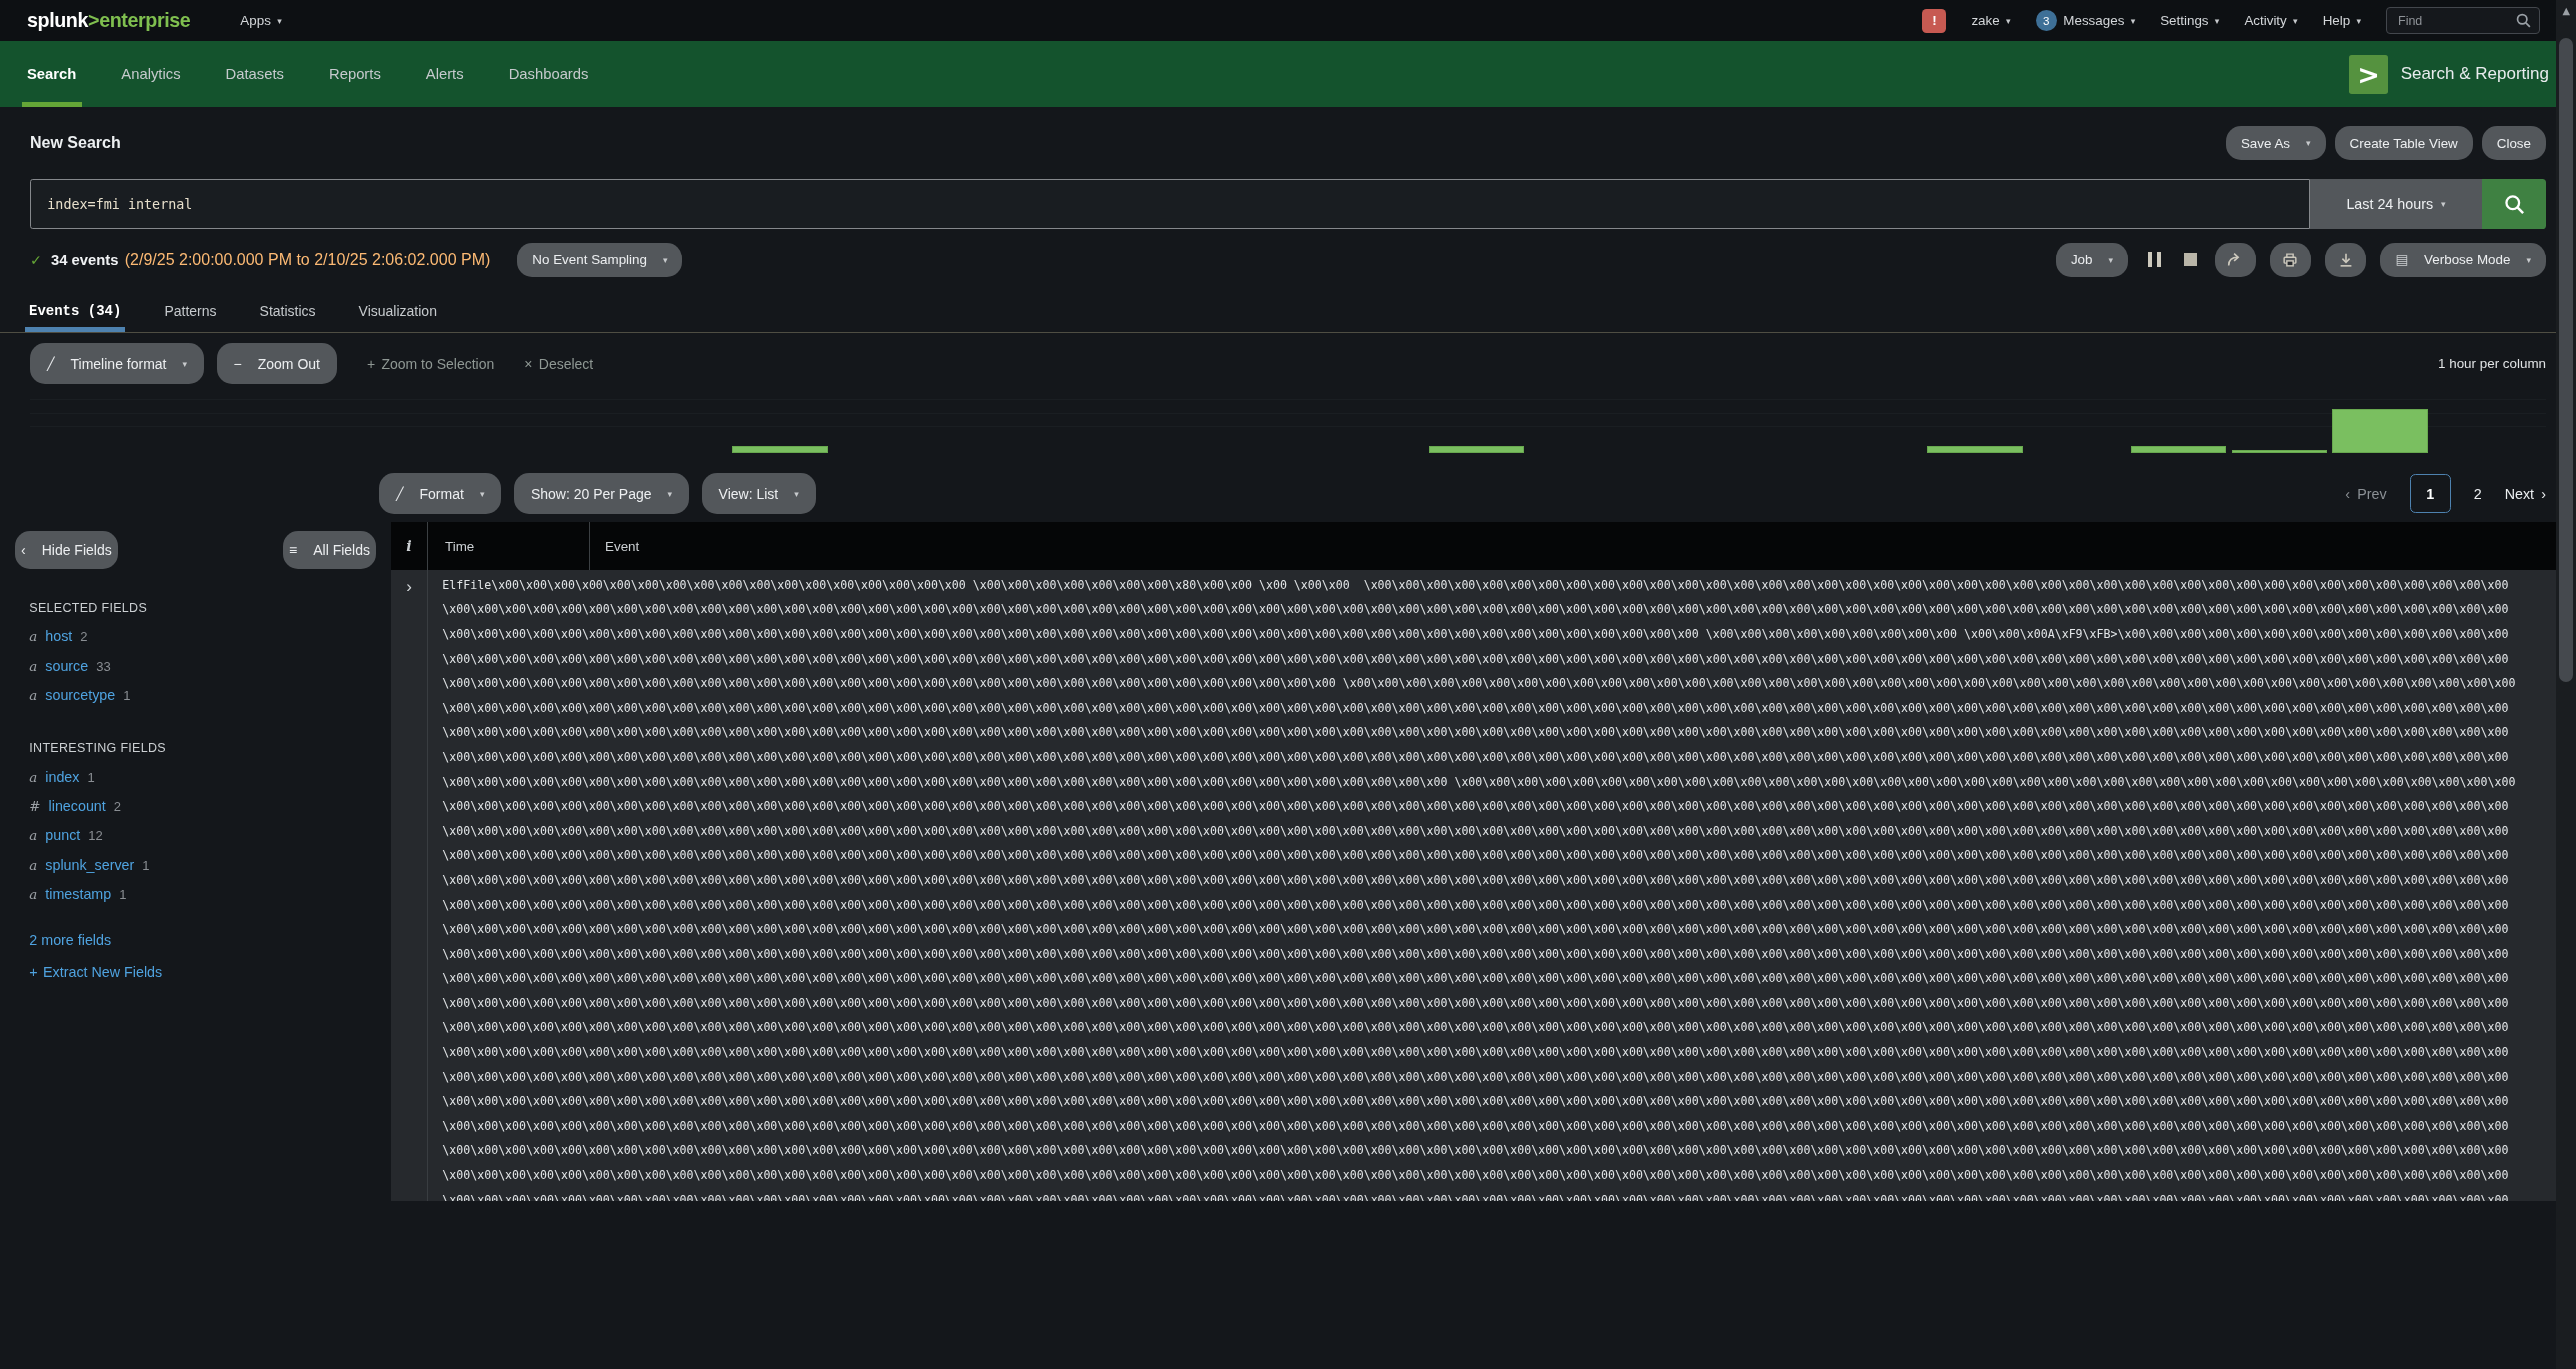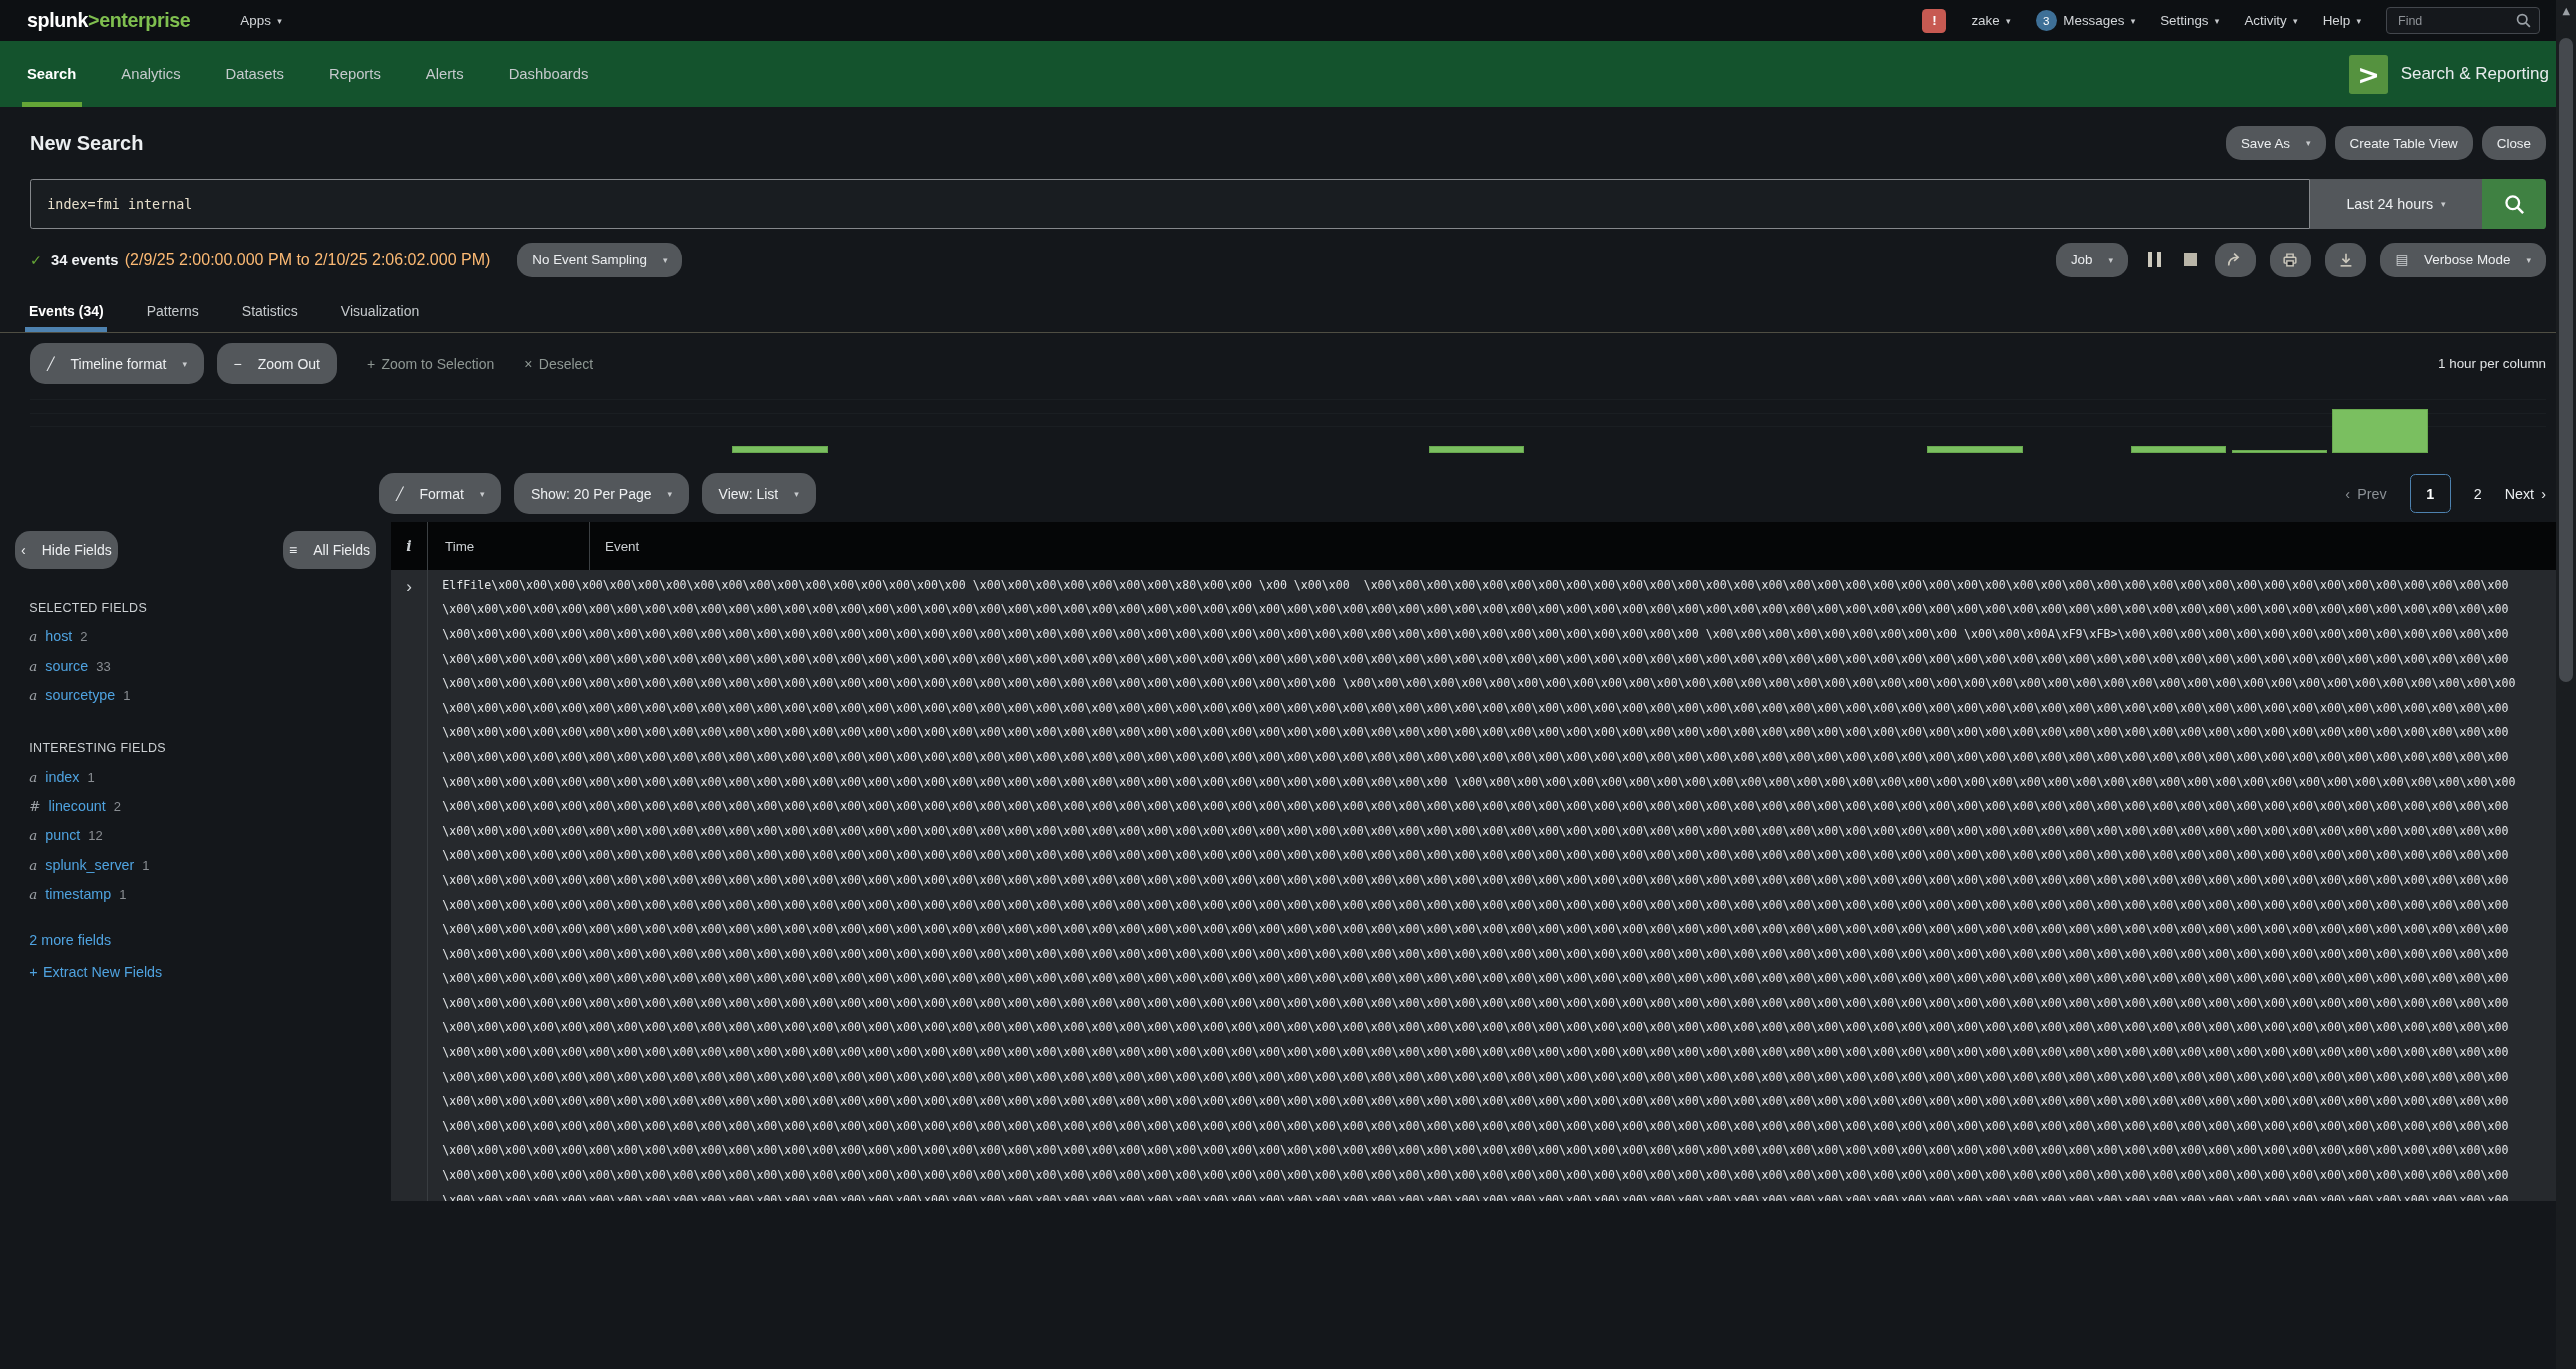"New Search" .page-title { font-size: 20px -> 16px }
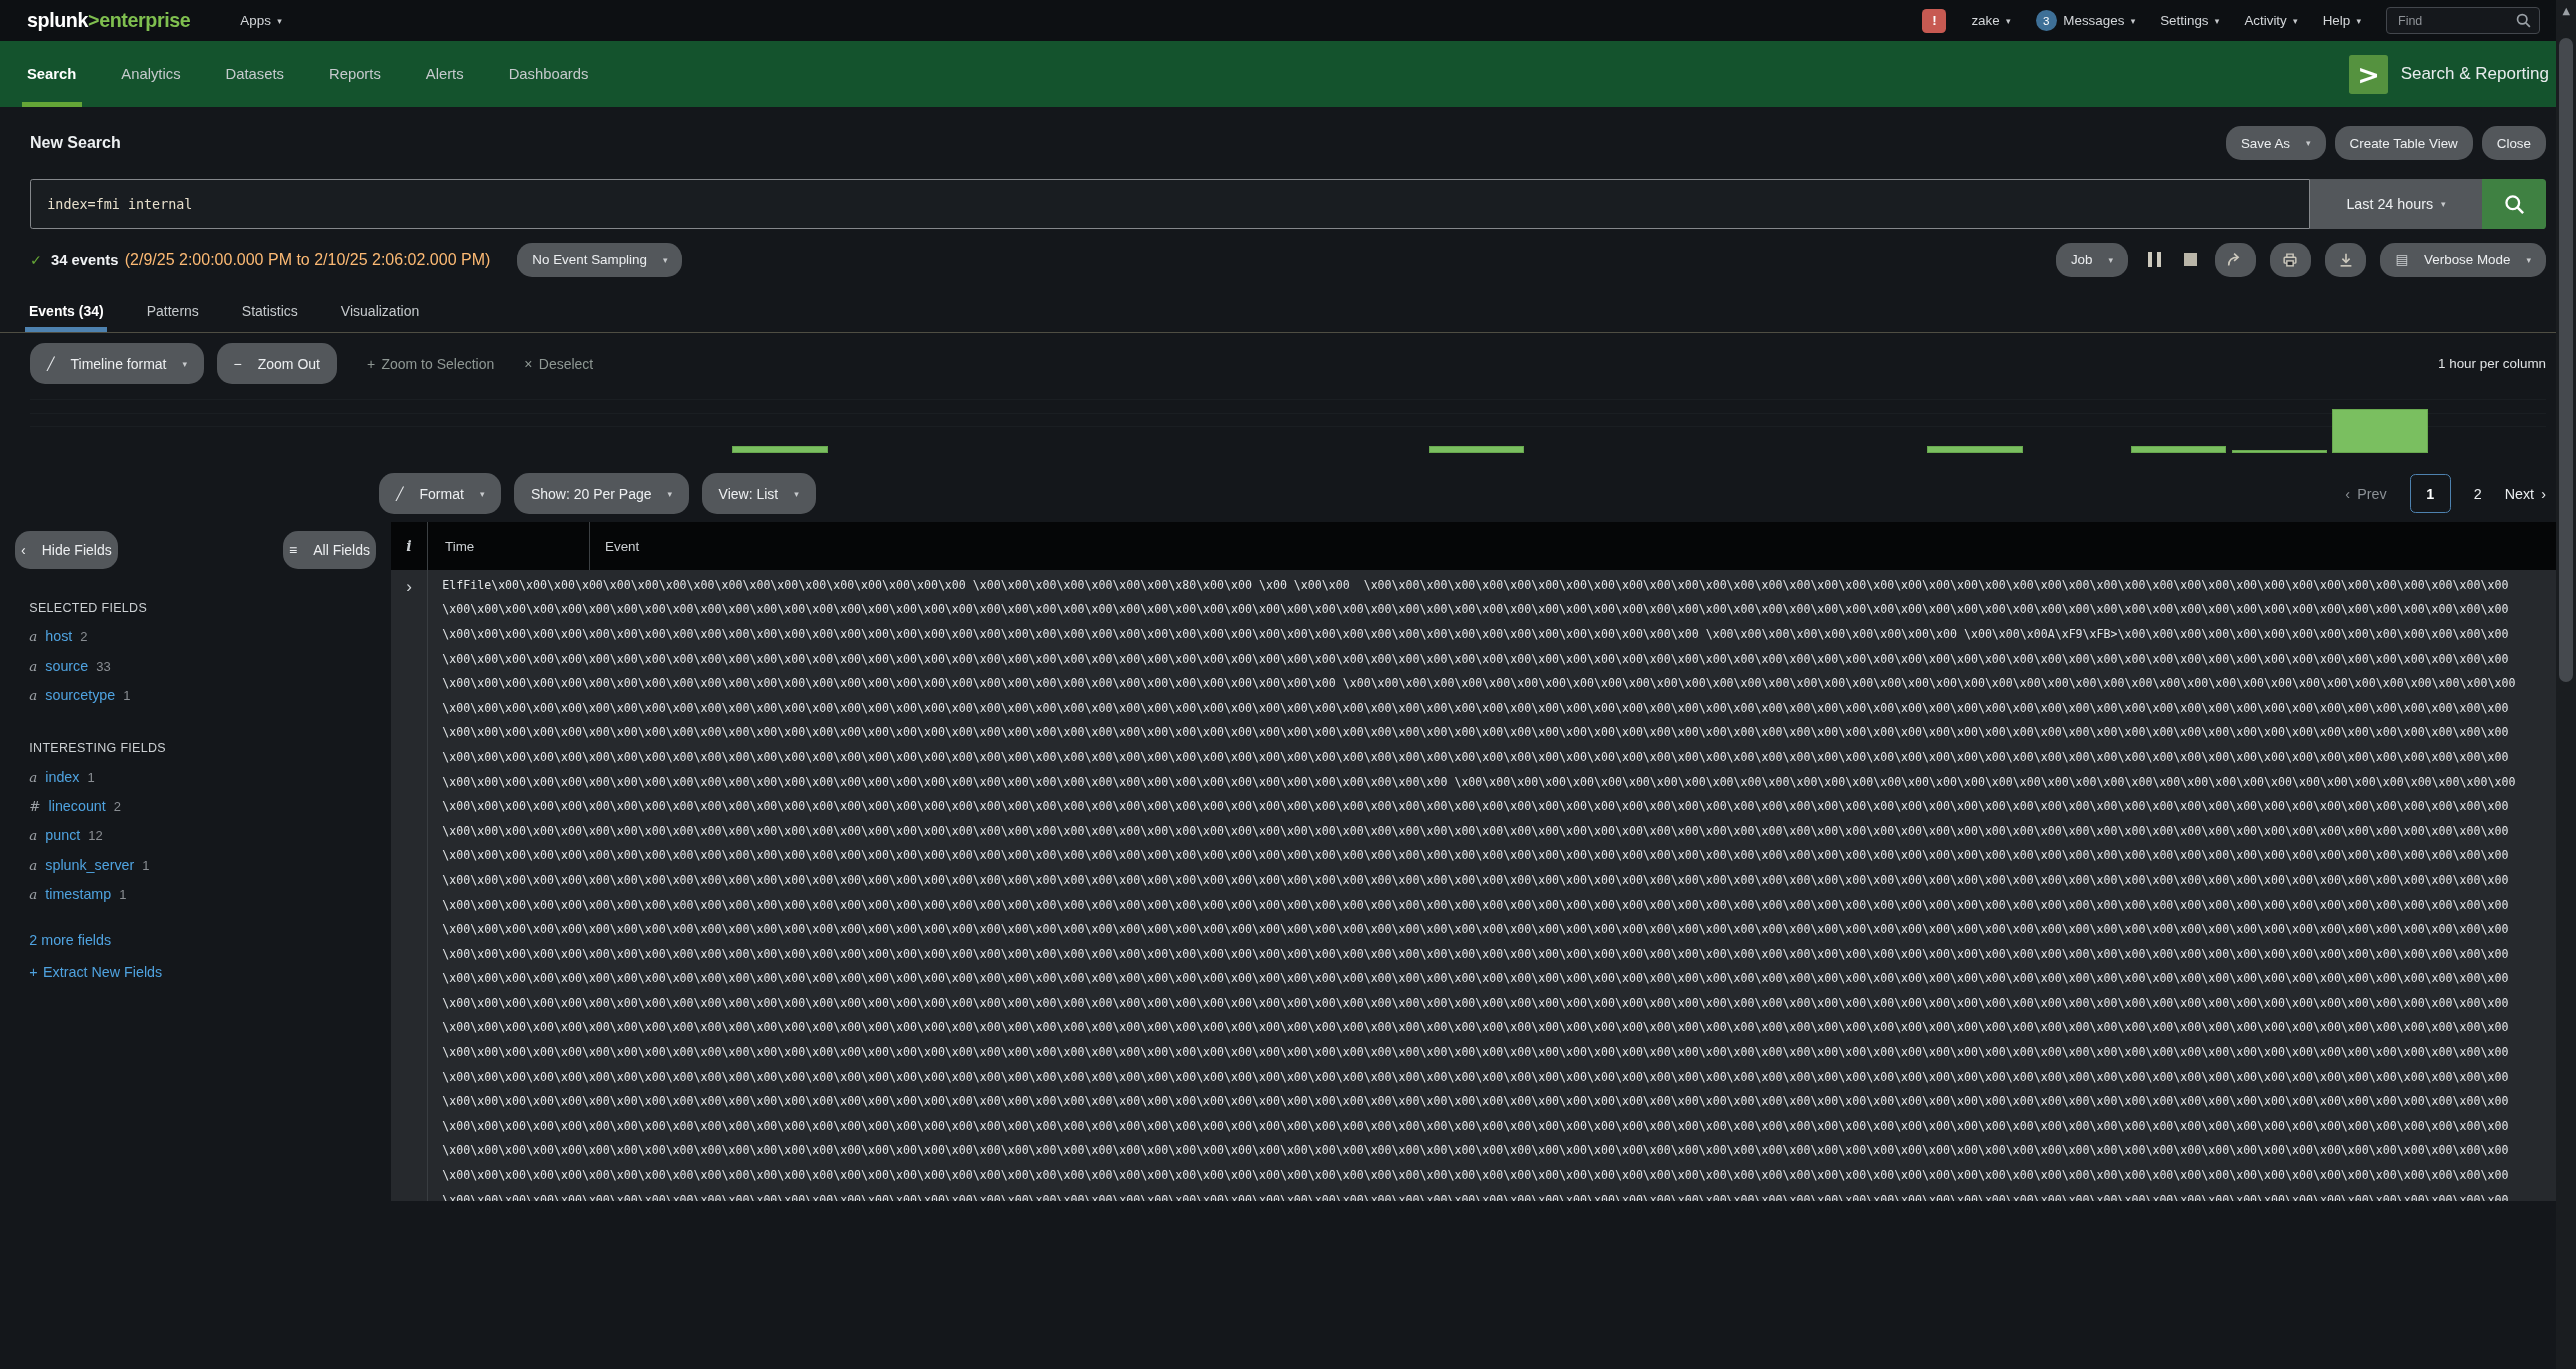"Events (34)" .r-tab.active { font-family: none -> Liberation Mono, monospace }
